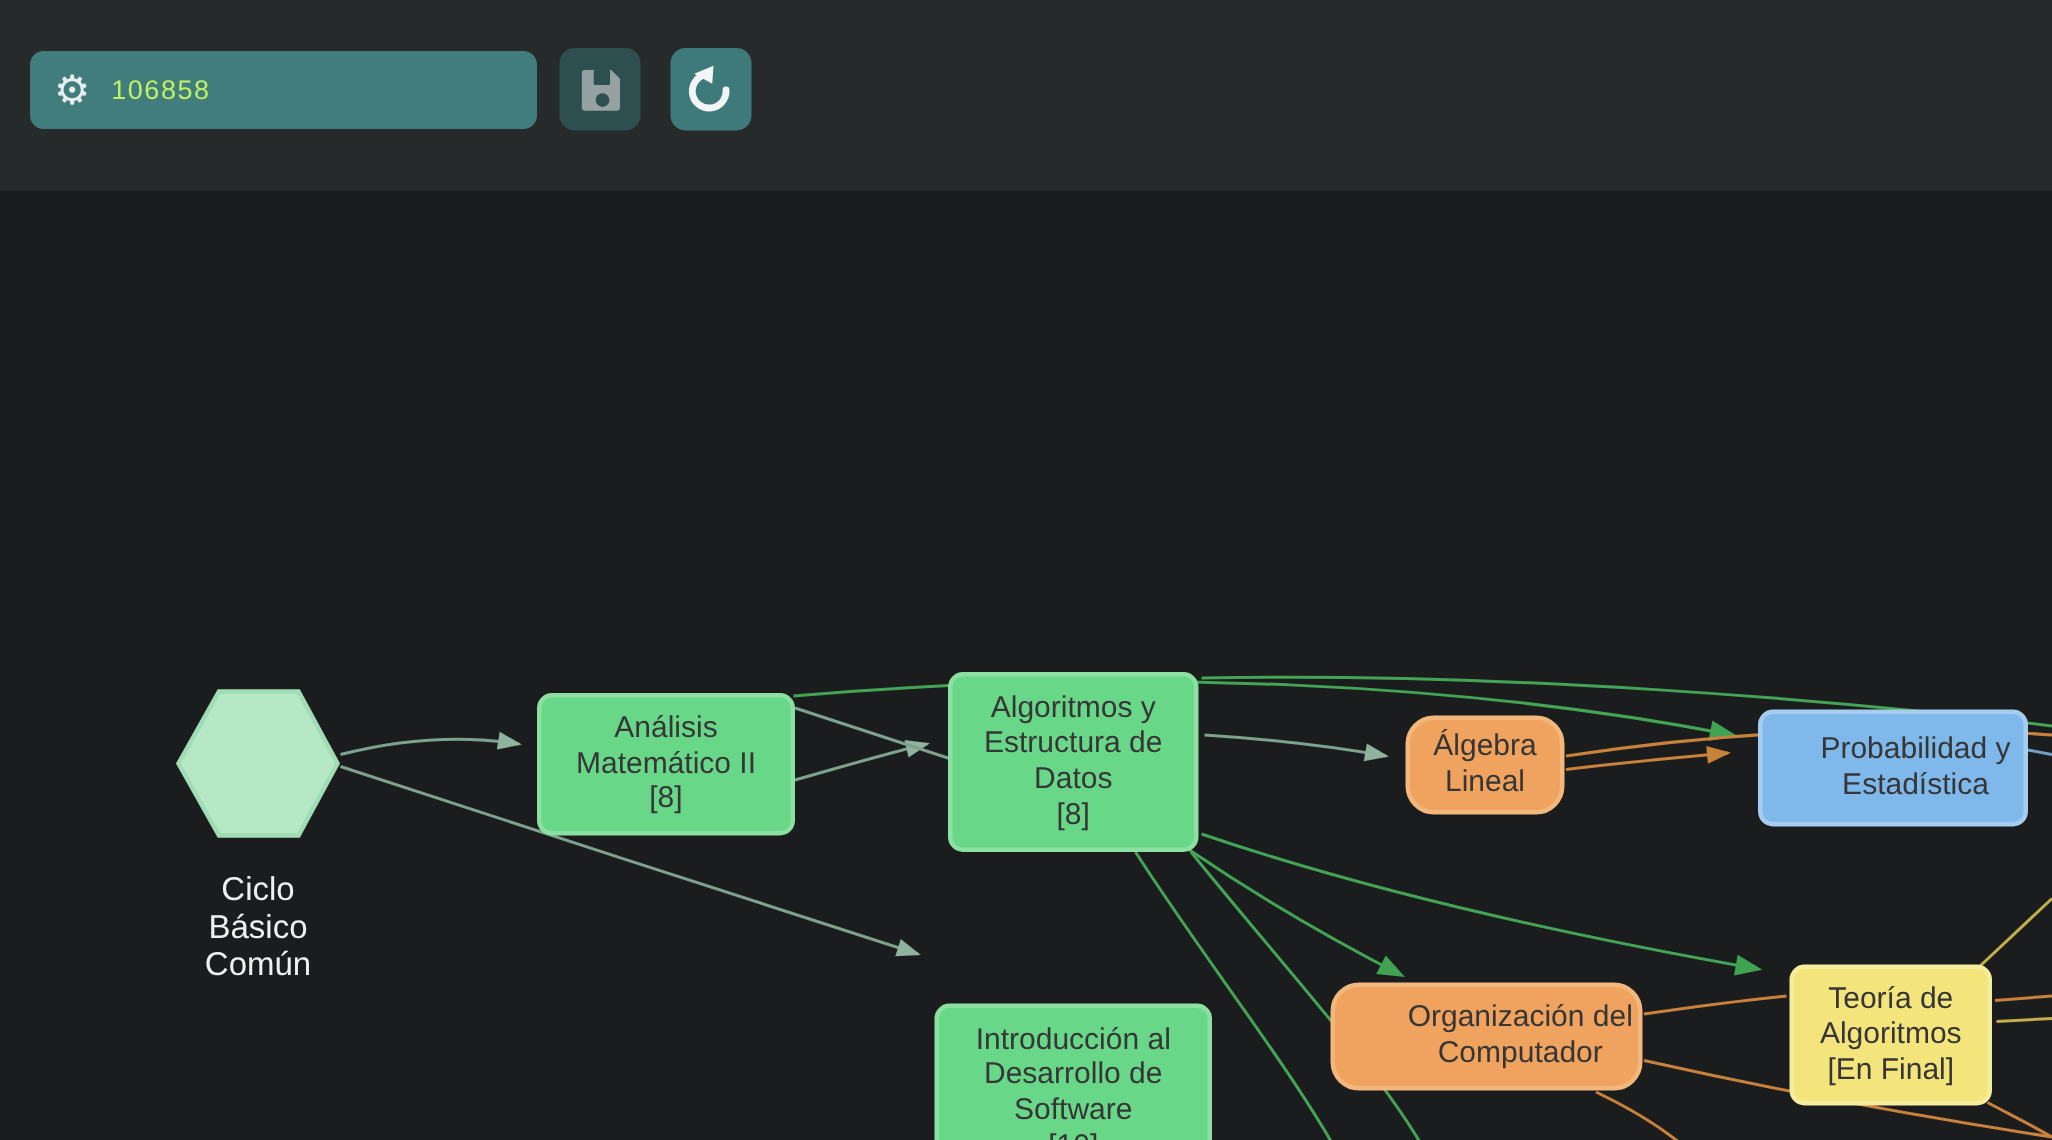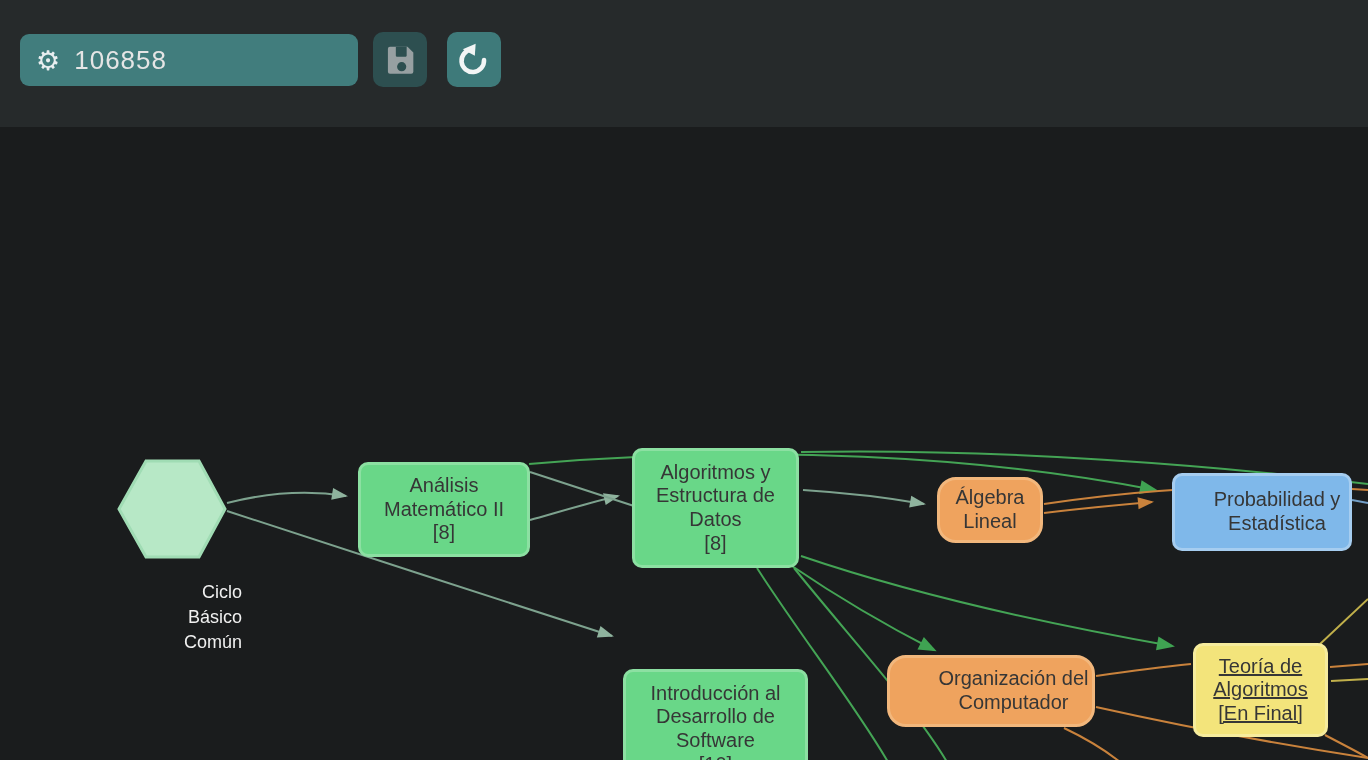"106858" .code-input { color: #e5e5e5 -> #bef264; font-size: 26px -> 18px }
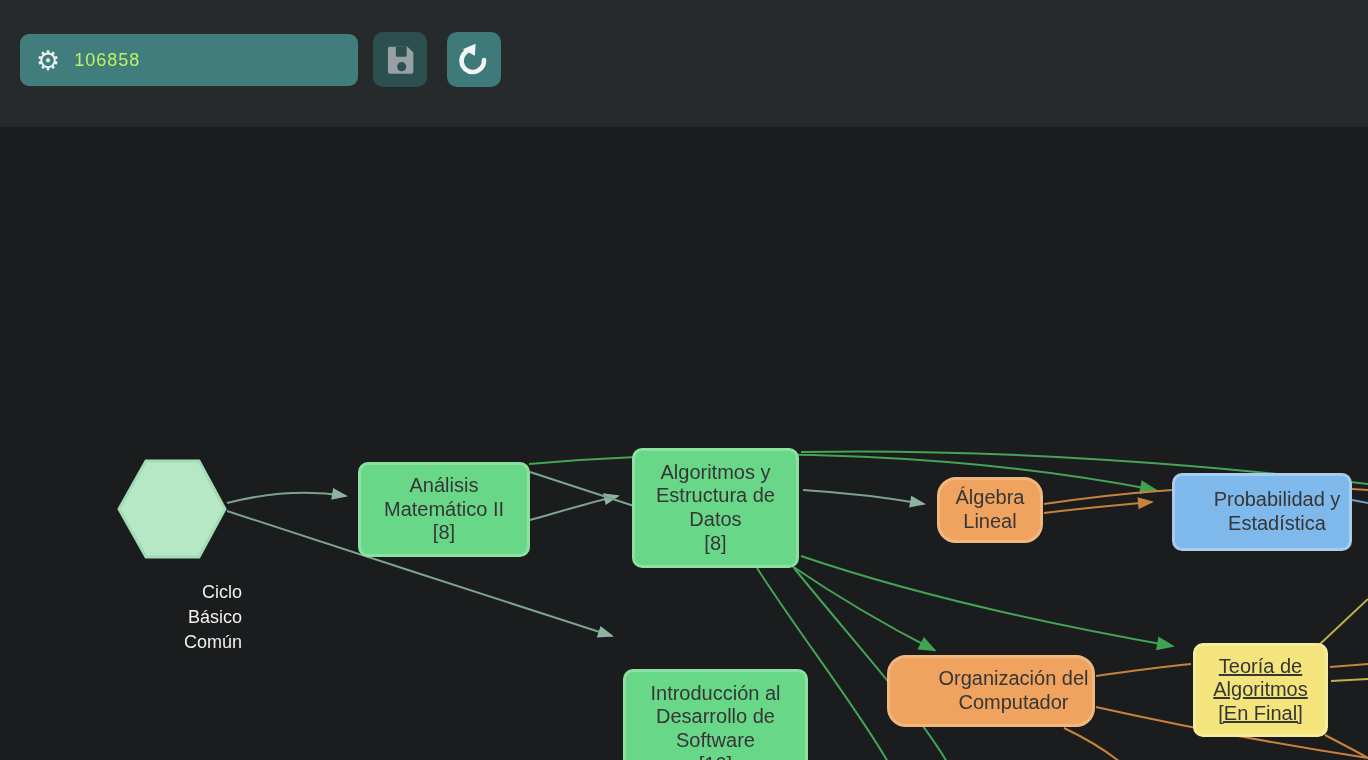"Ciclo" .hex-label { font-size: 18px -> 22px; text-align: right -> center }
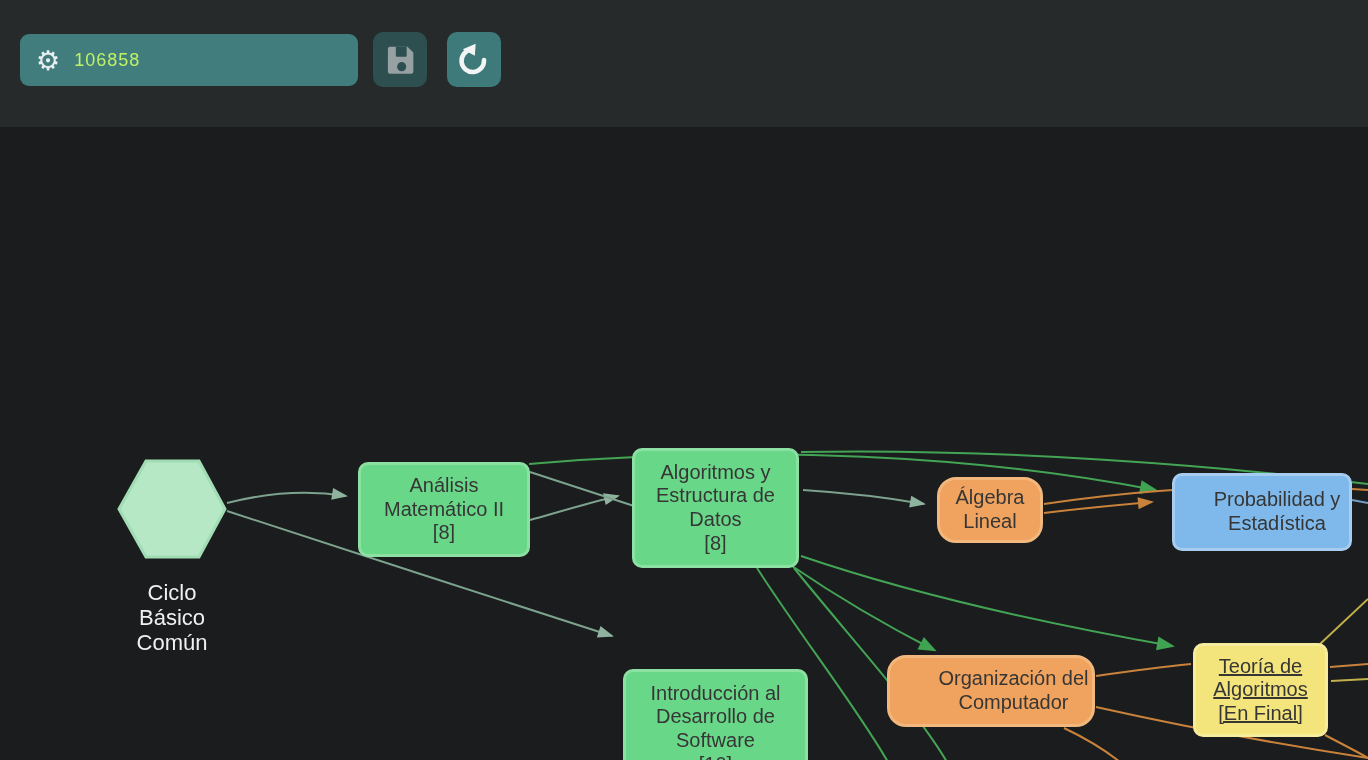"Teoría de" div.node { text-decoration: underline -> none }
